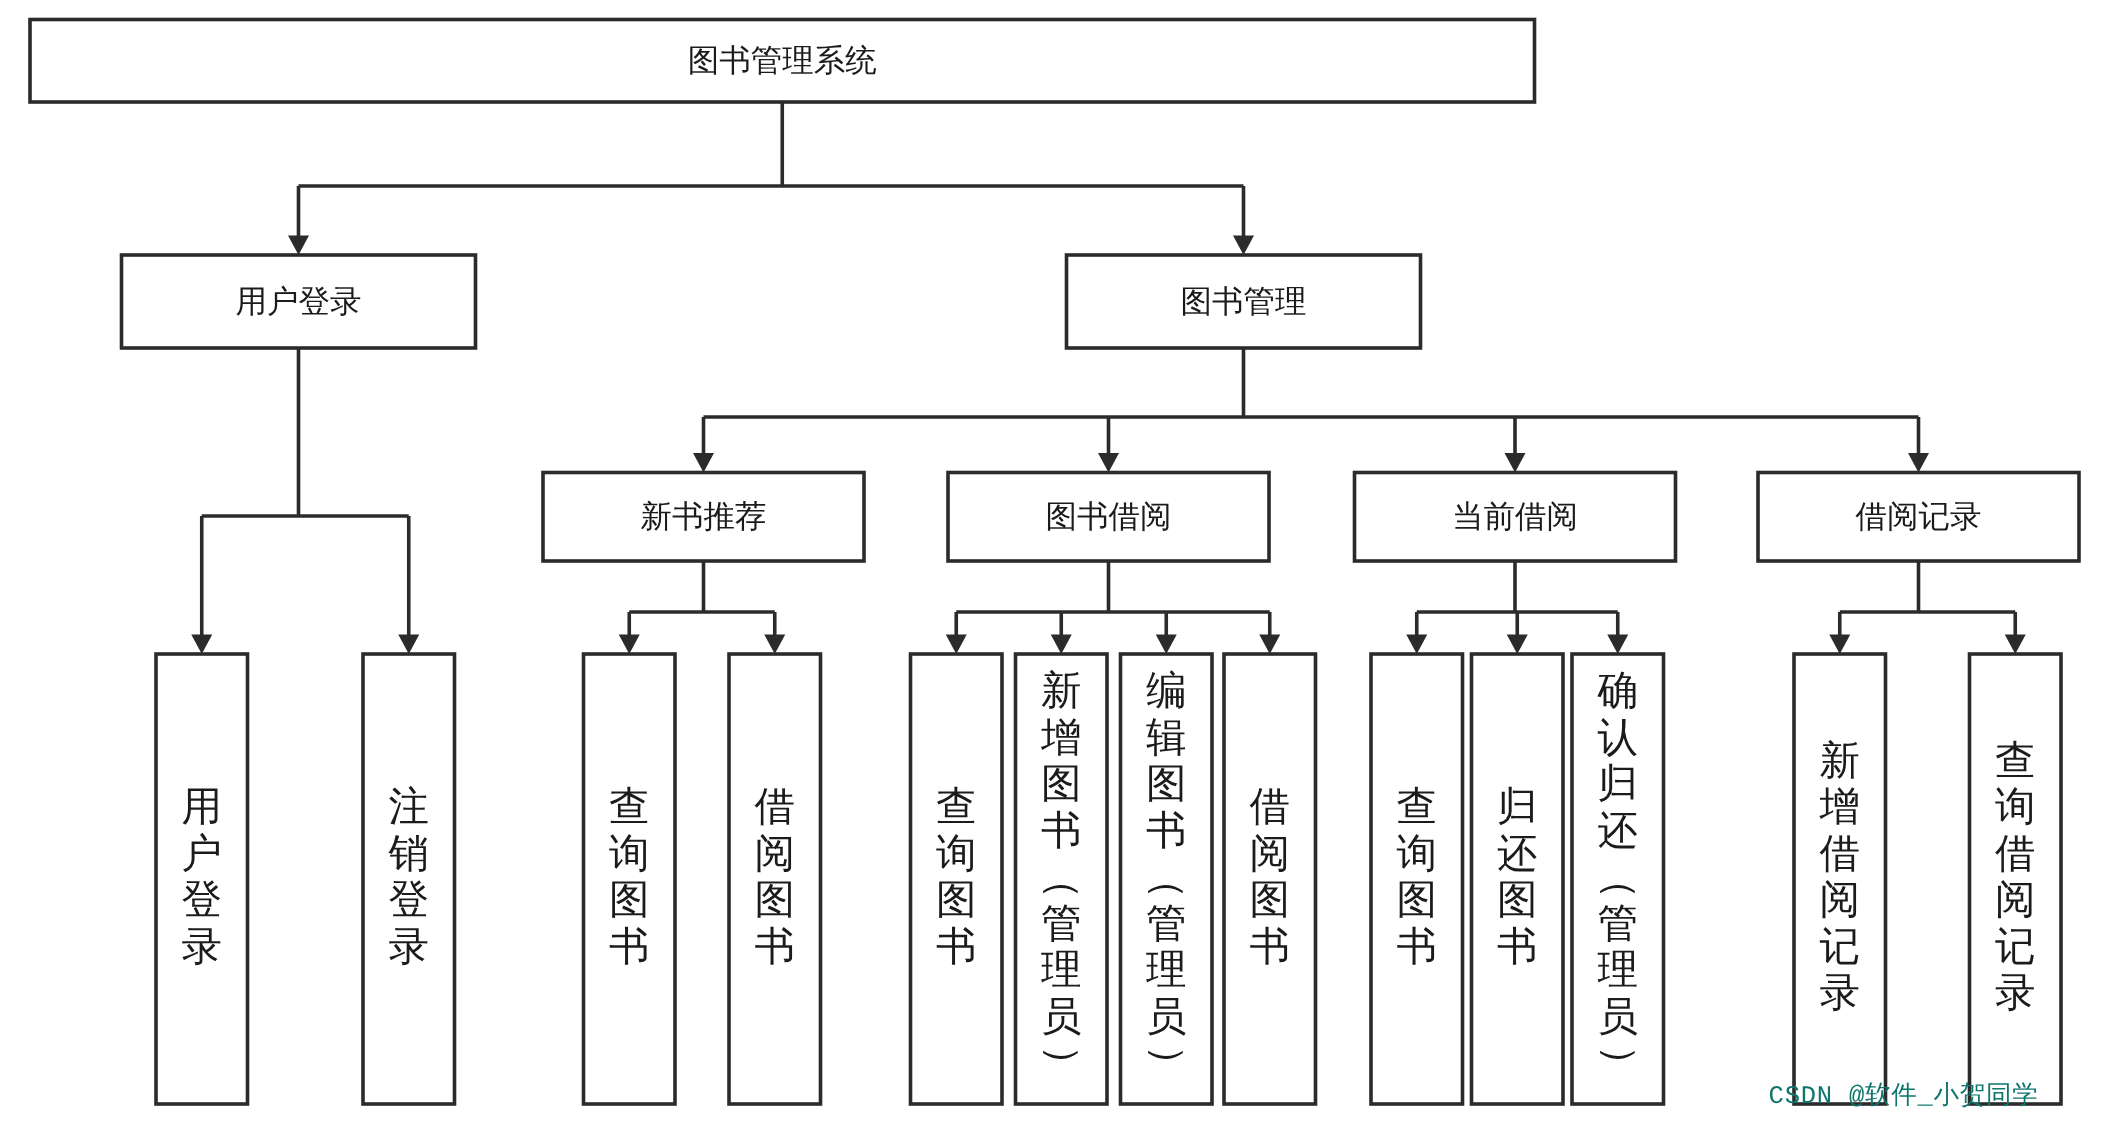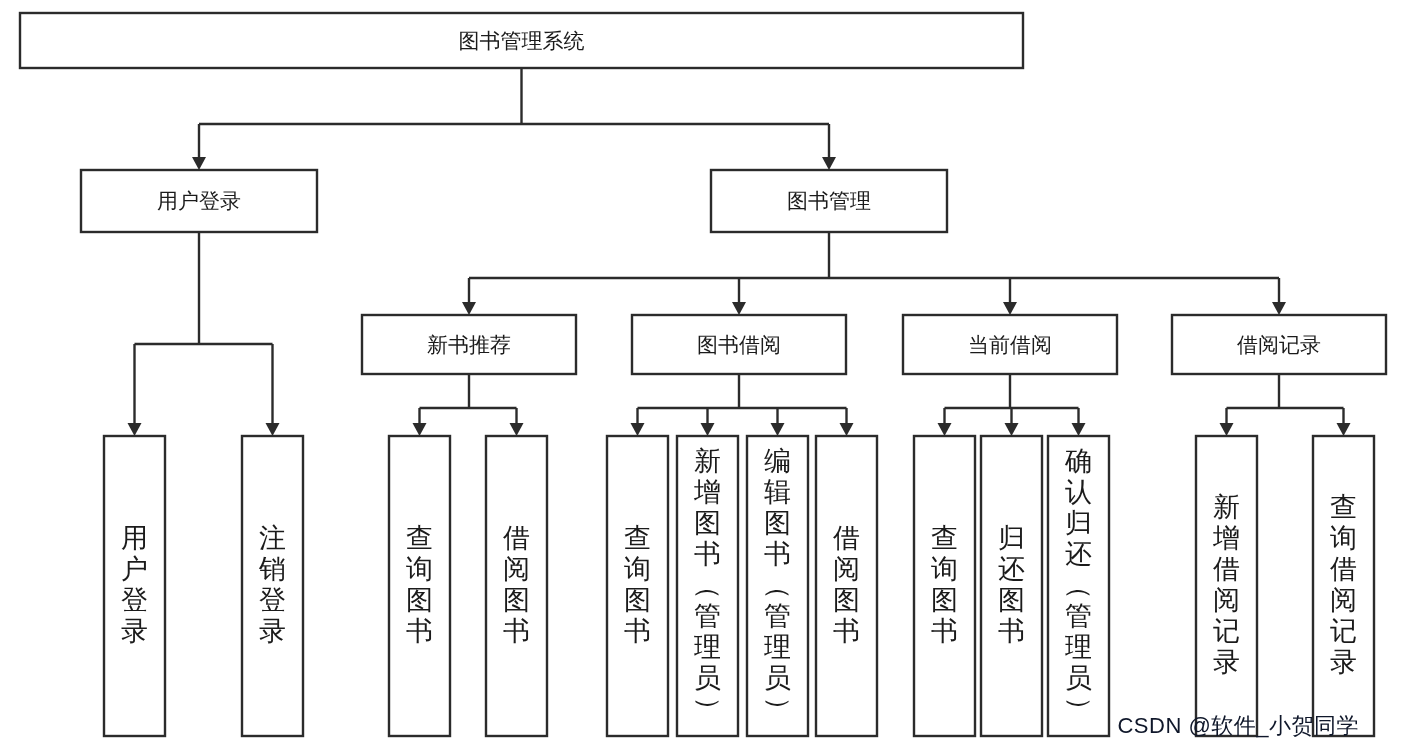"CSDN @软件_小贺同学" .watermark { color: #0f172a -> #0f766e; font-family: Liberation Sans, sans-serif -> Liberation Mono, monospace; font-size: 22px -> 17px }
